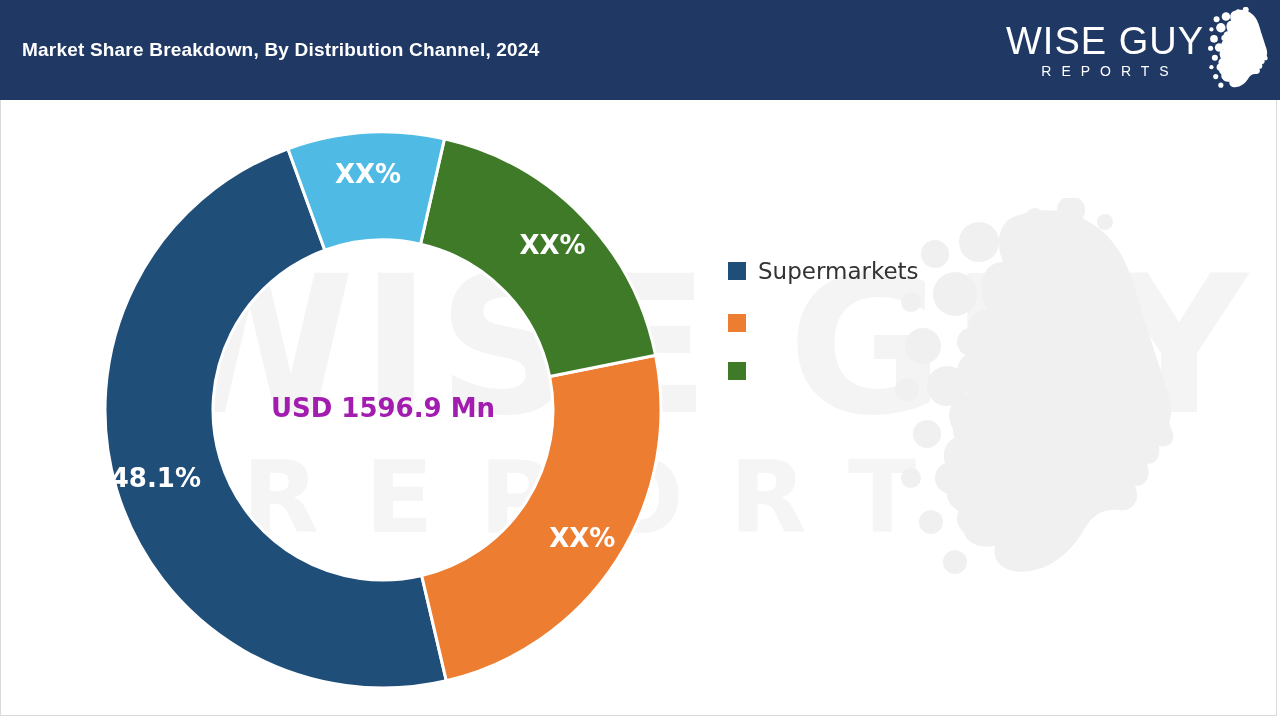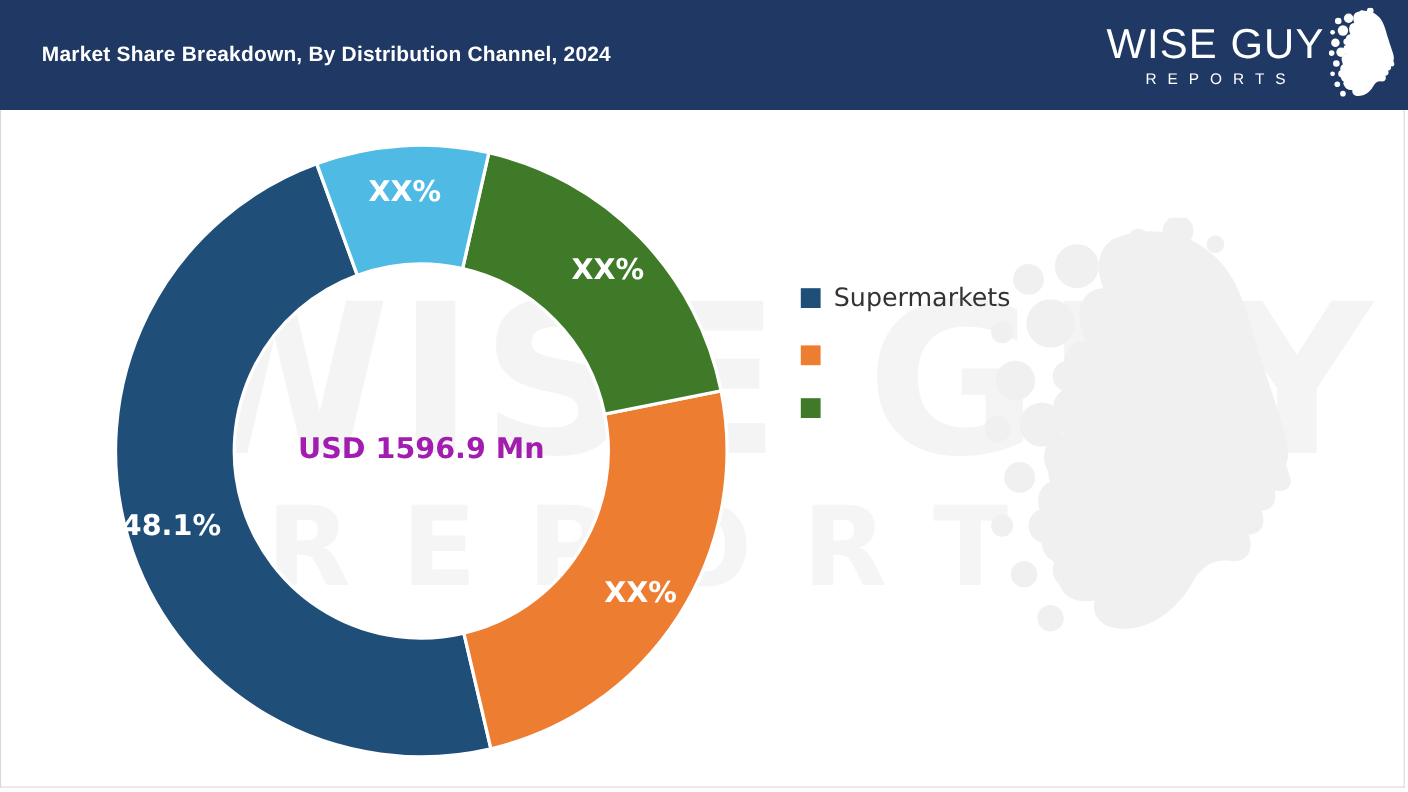"Market Share Breakdown, By Distribution" .page-title { margin-left: 16px -> none }
